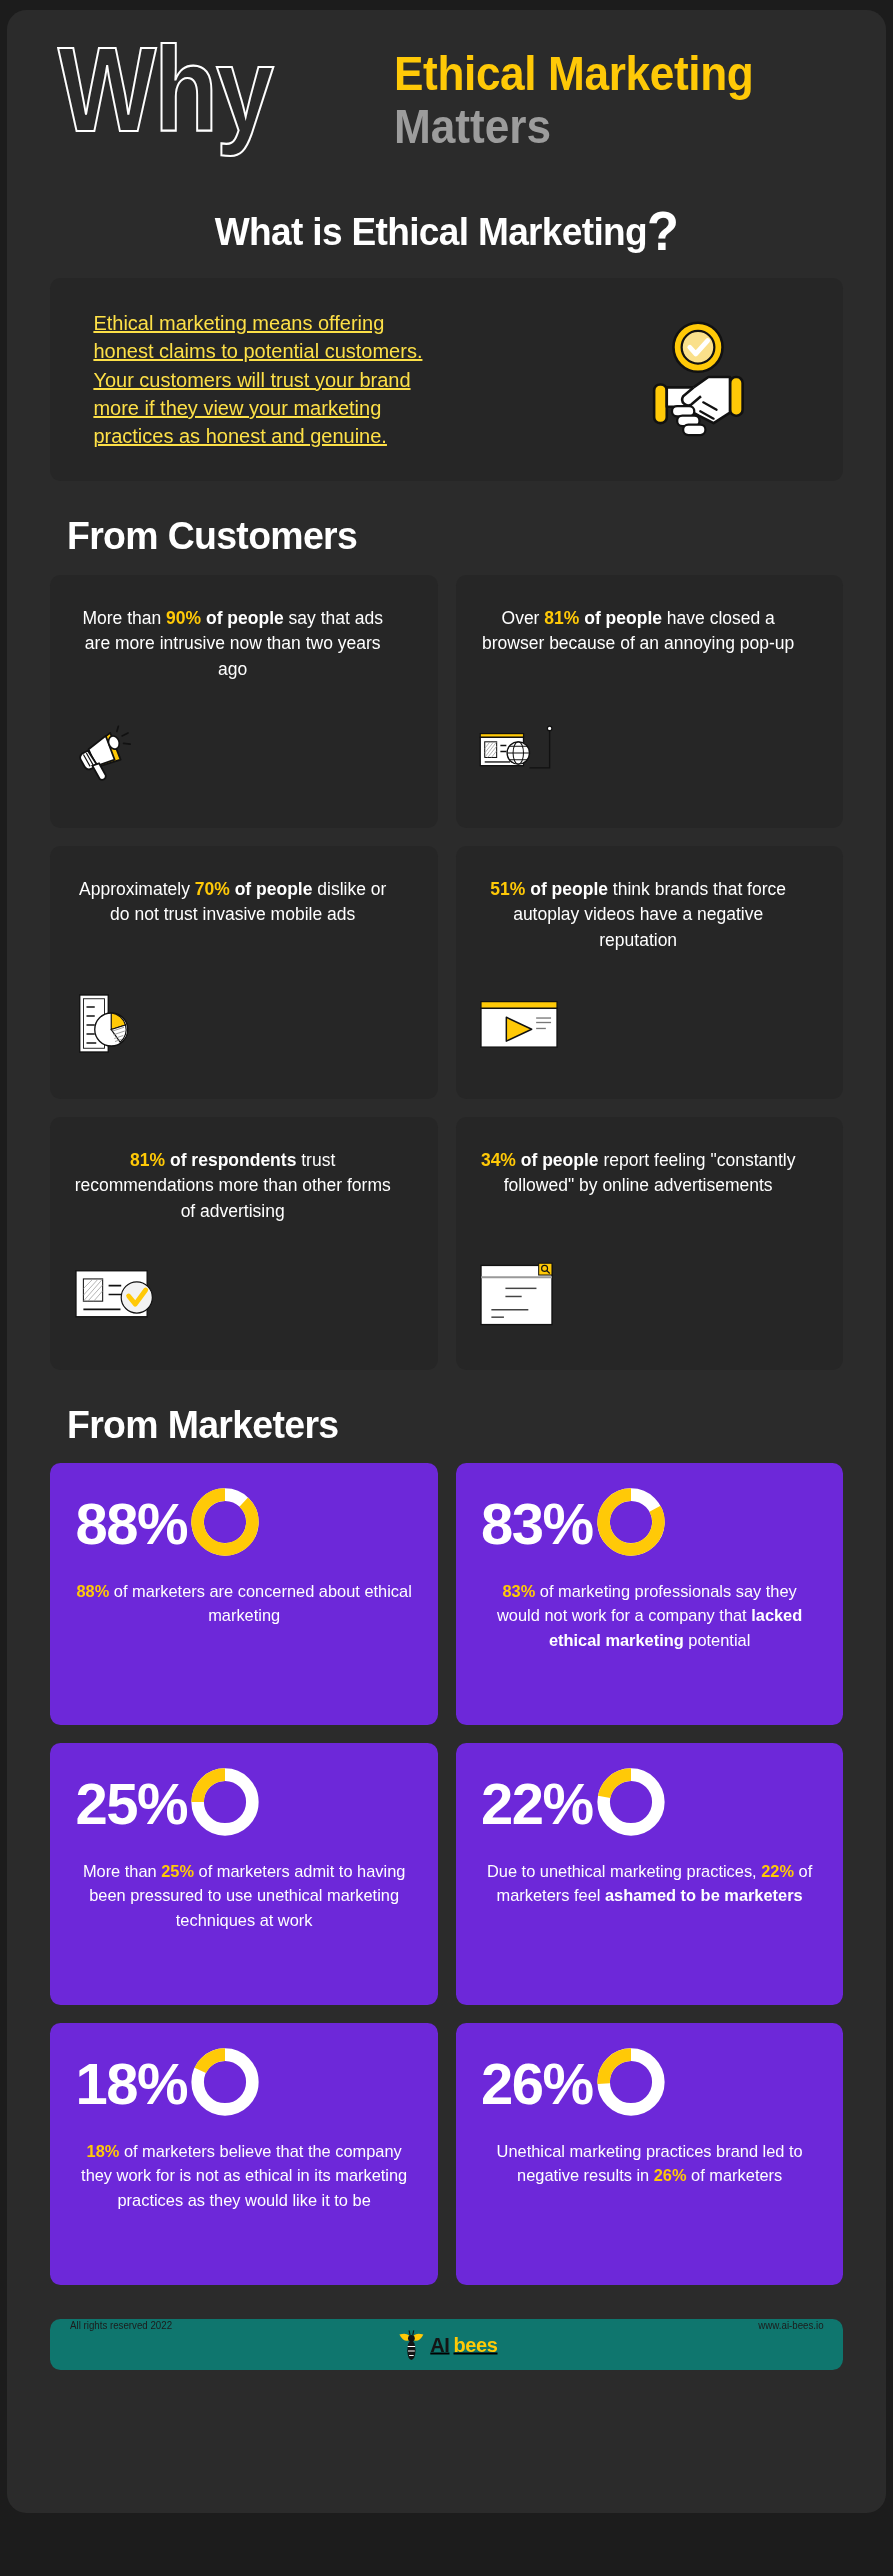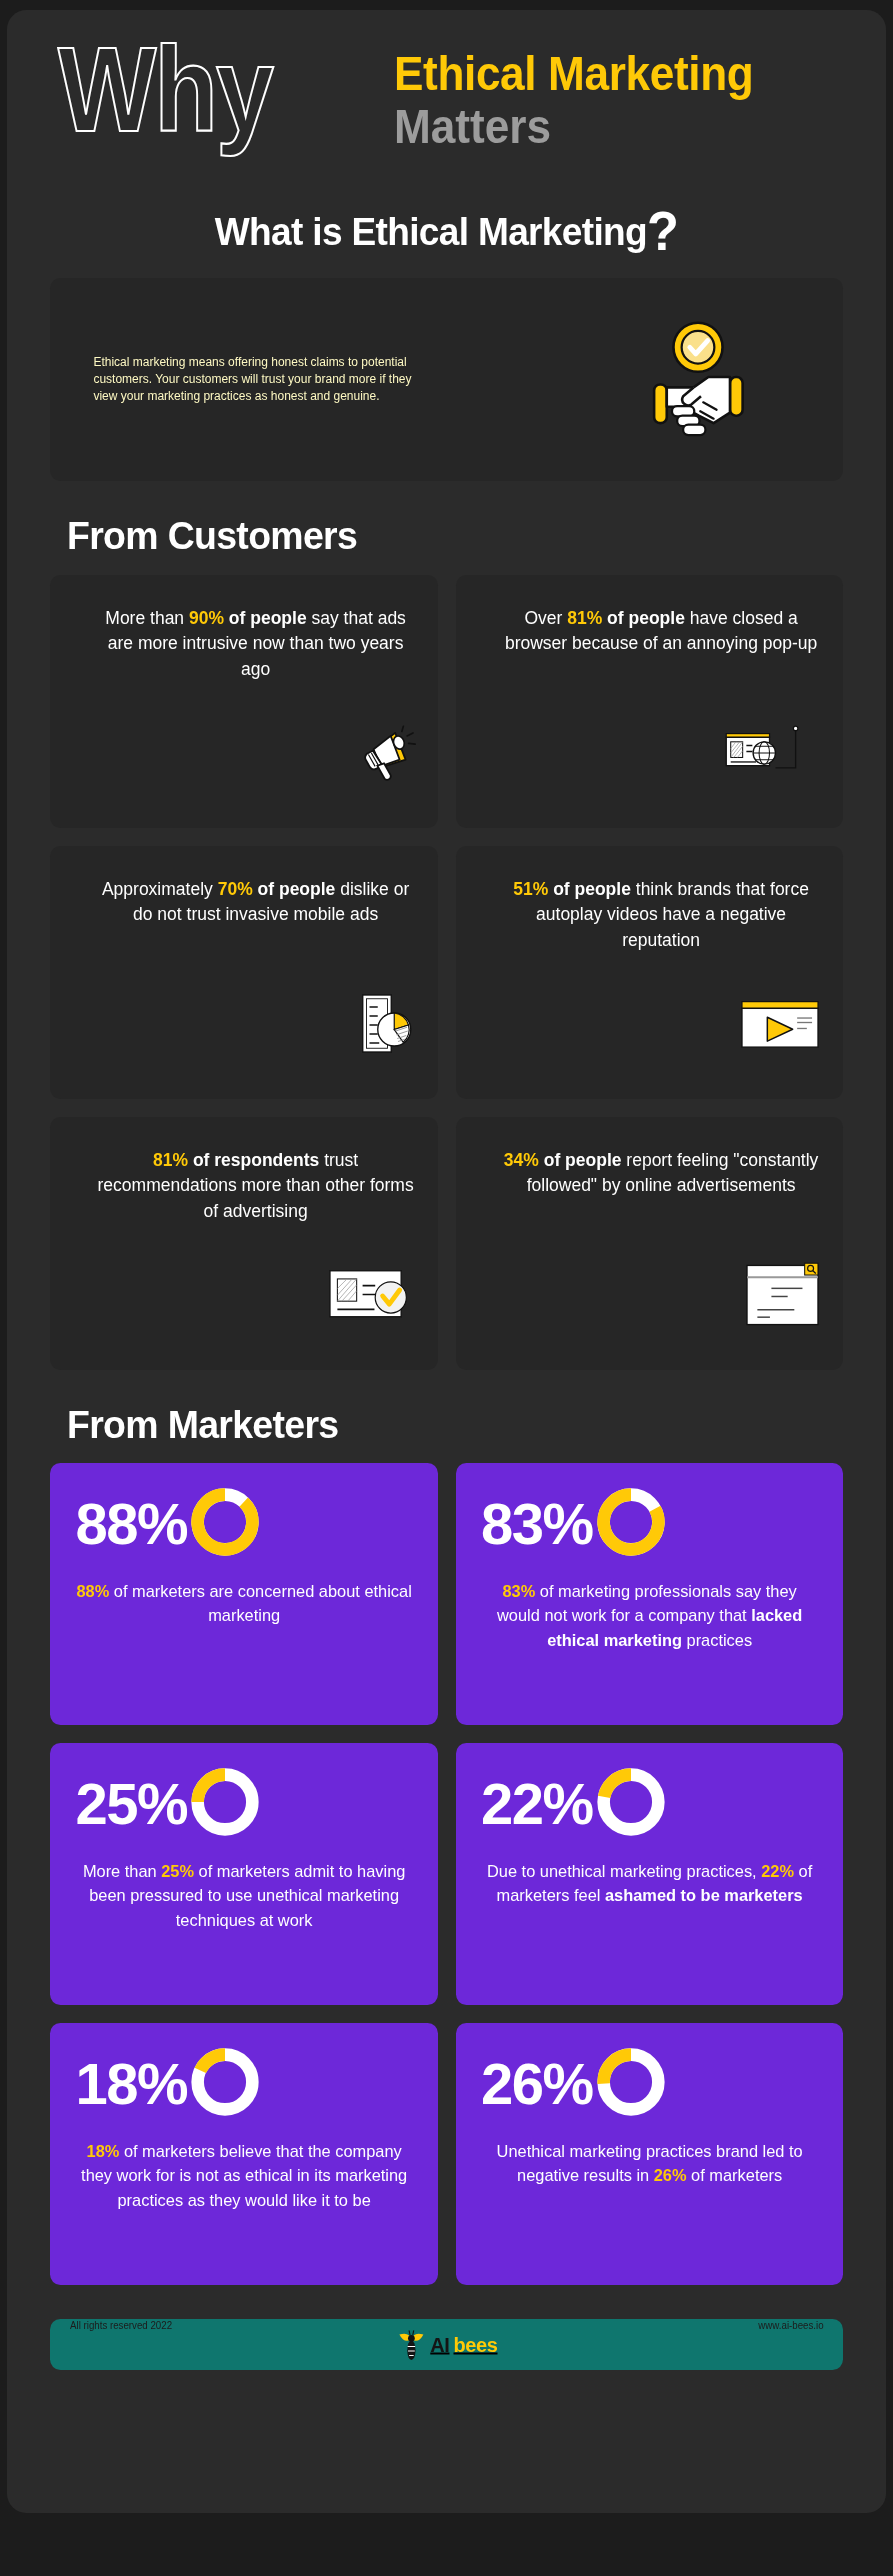"Ethical marketing means offering honest" .def-text { color: #fef9c3 -> #fde047; font-size: 12px -> 20px; text-decoration: none -> underline }
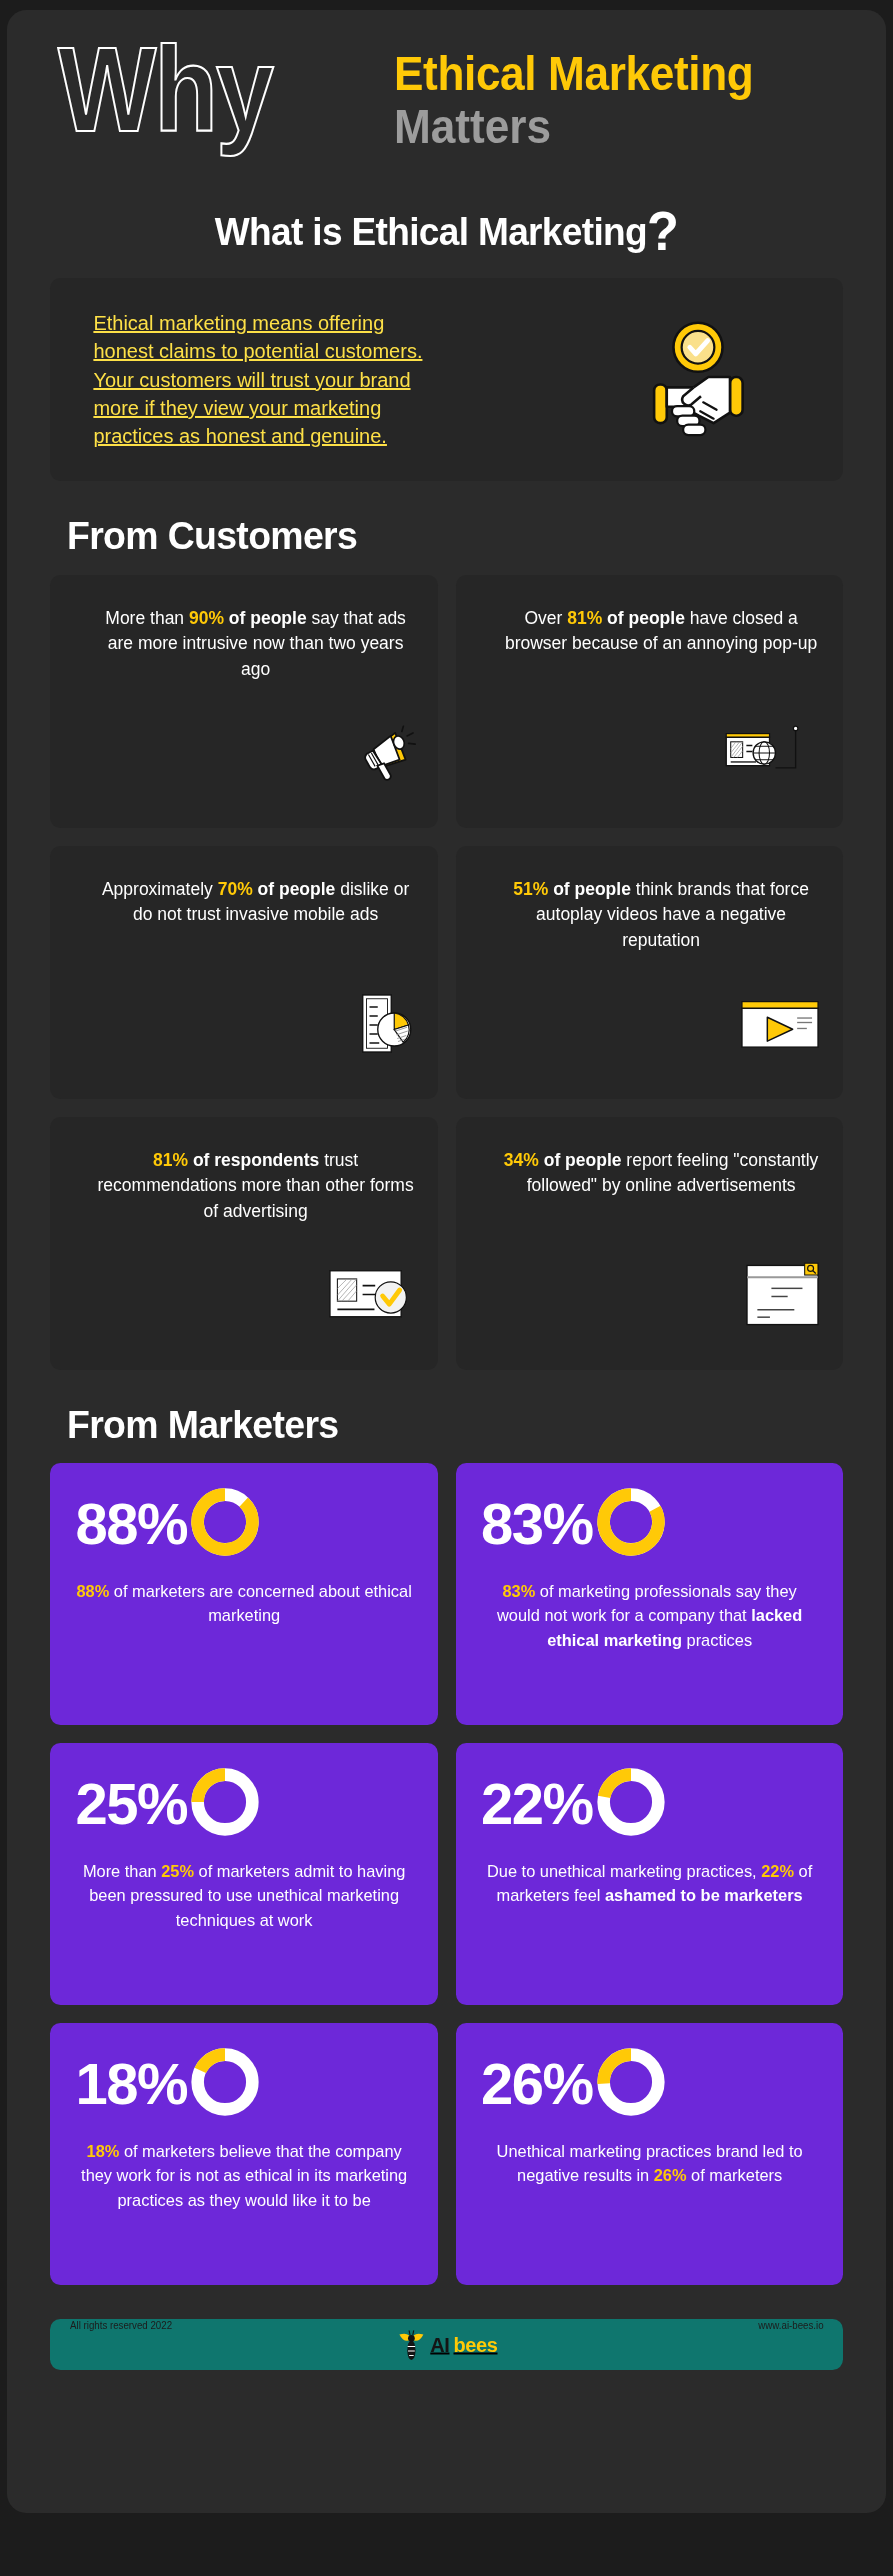"More than 90% of people" .ccard { align-items: flex-end -> flex-start }
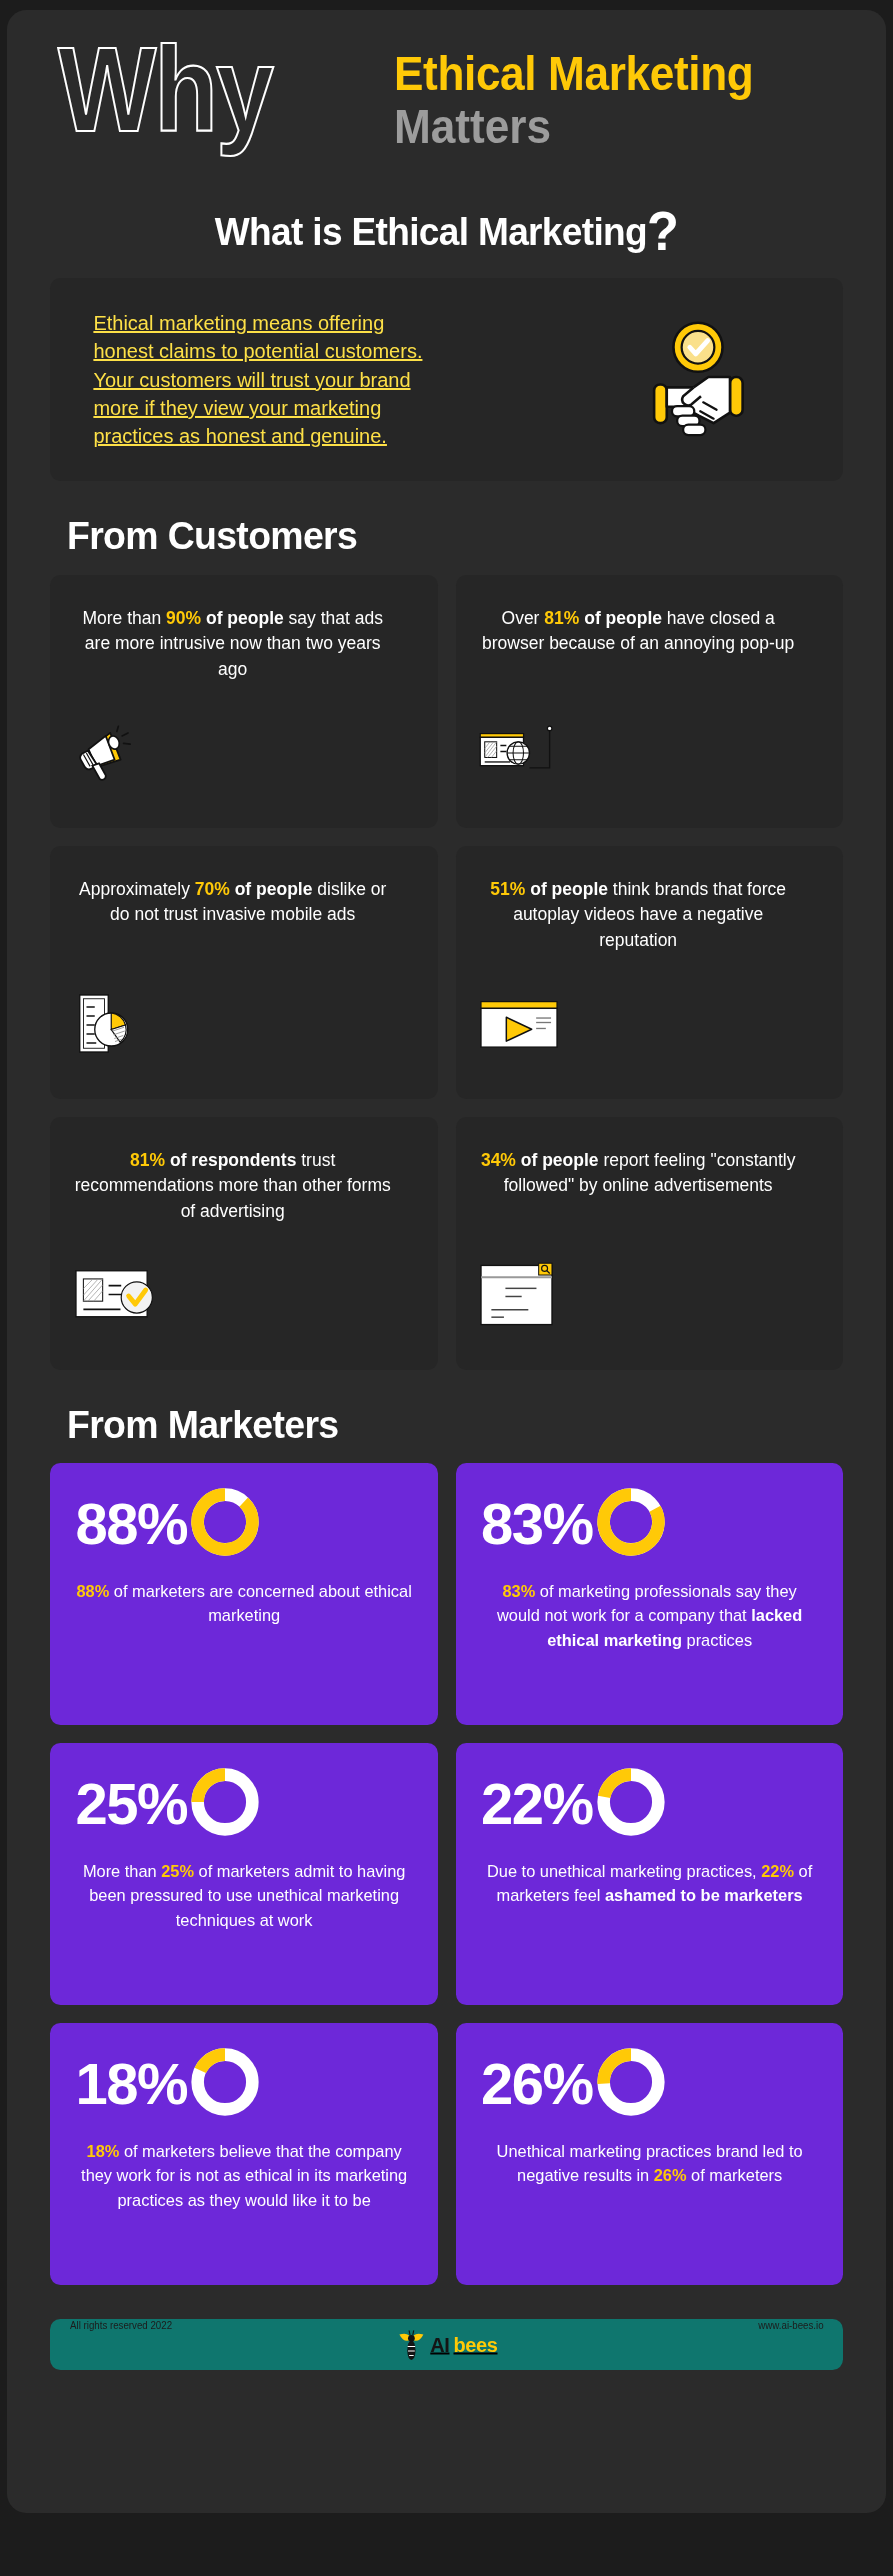"practices" span { text: practices -> potential }
